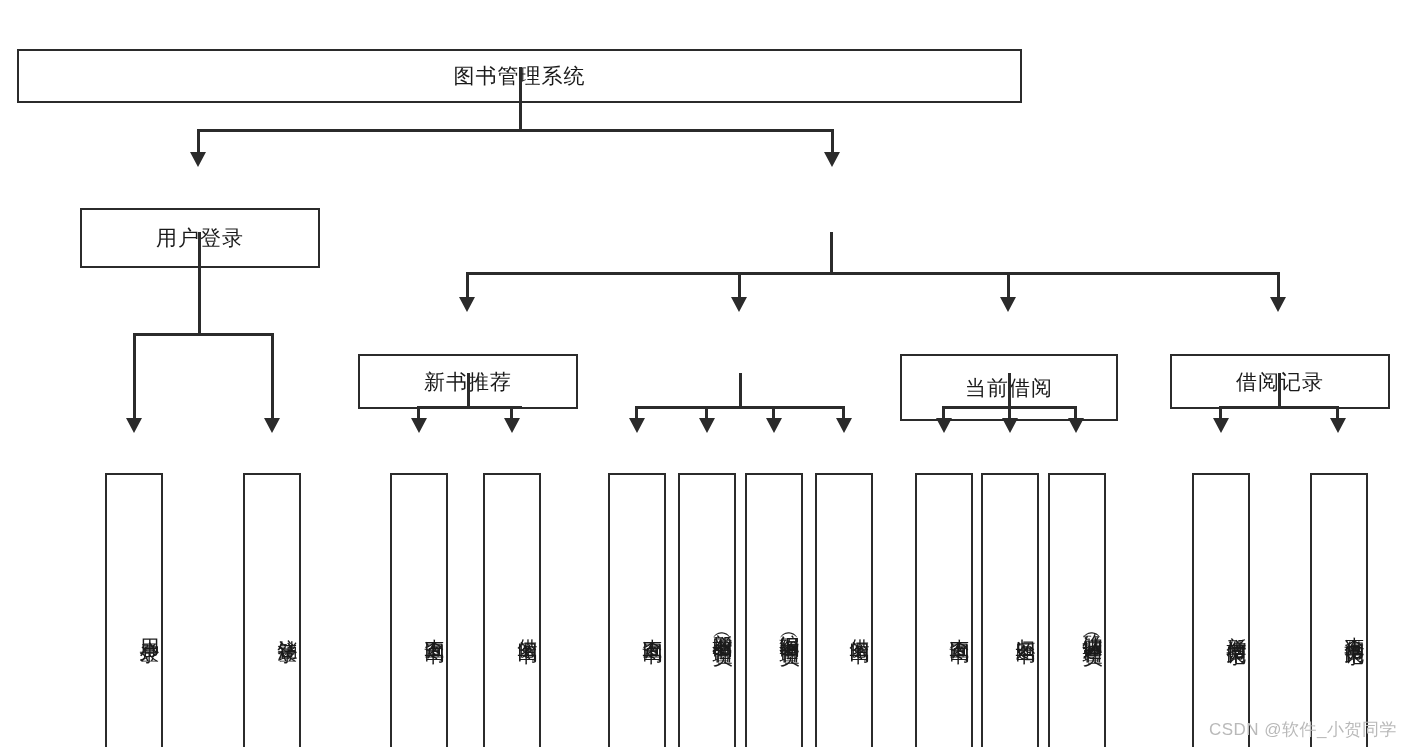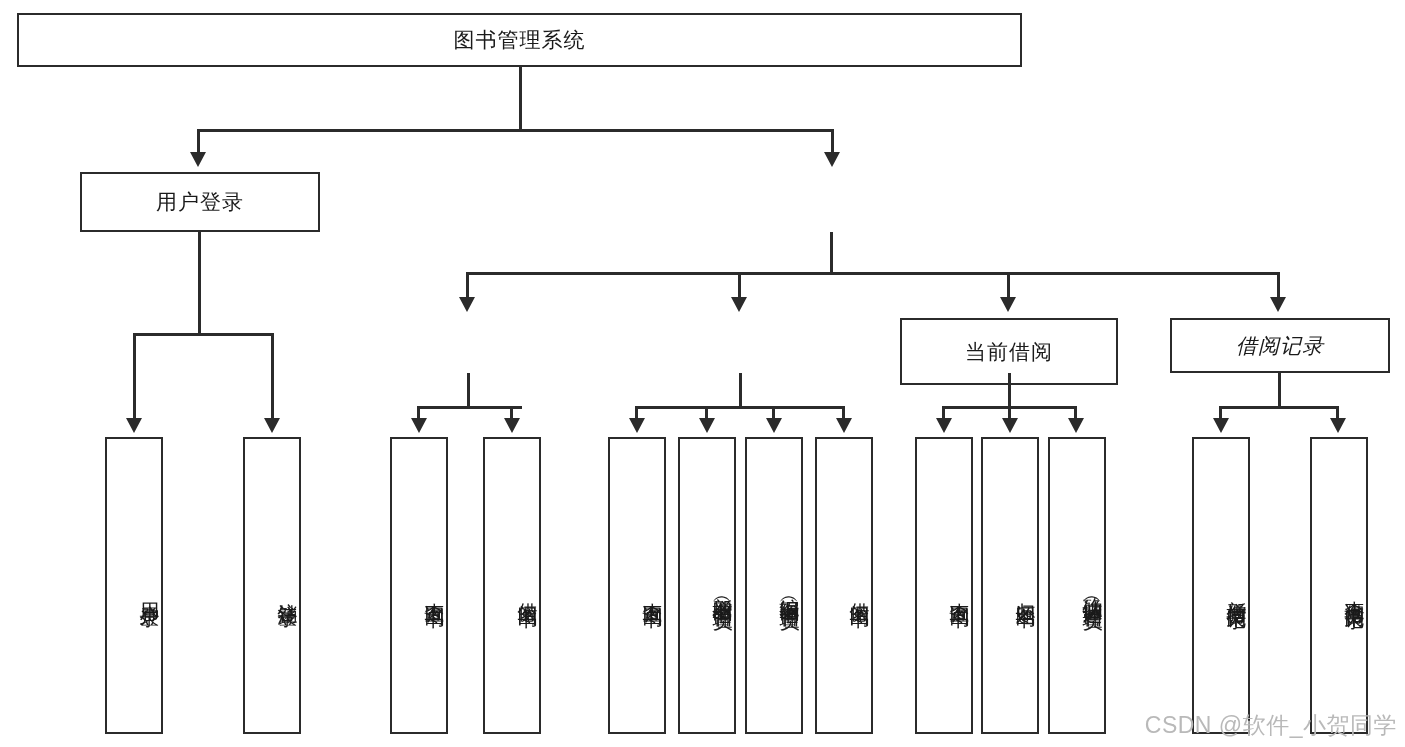"图书管理系统" .node { margin-top: none -> 36px }
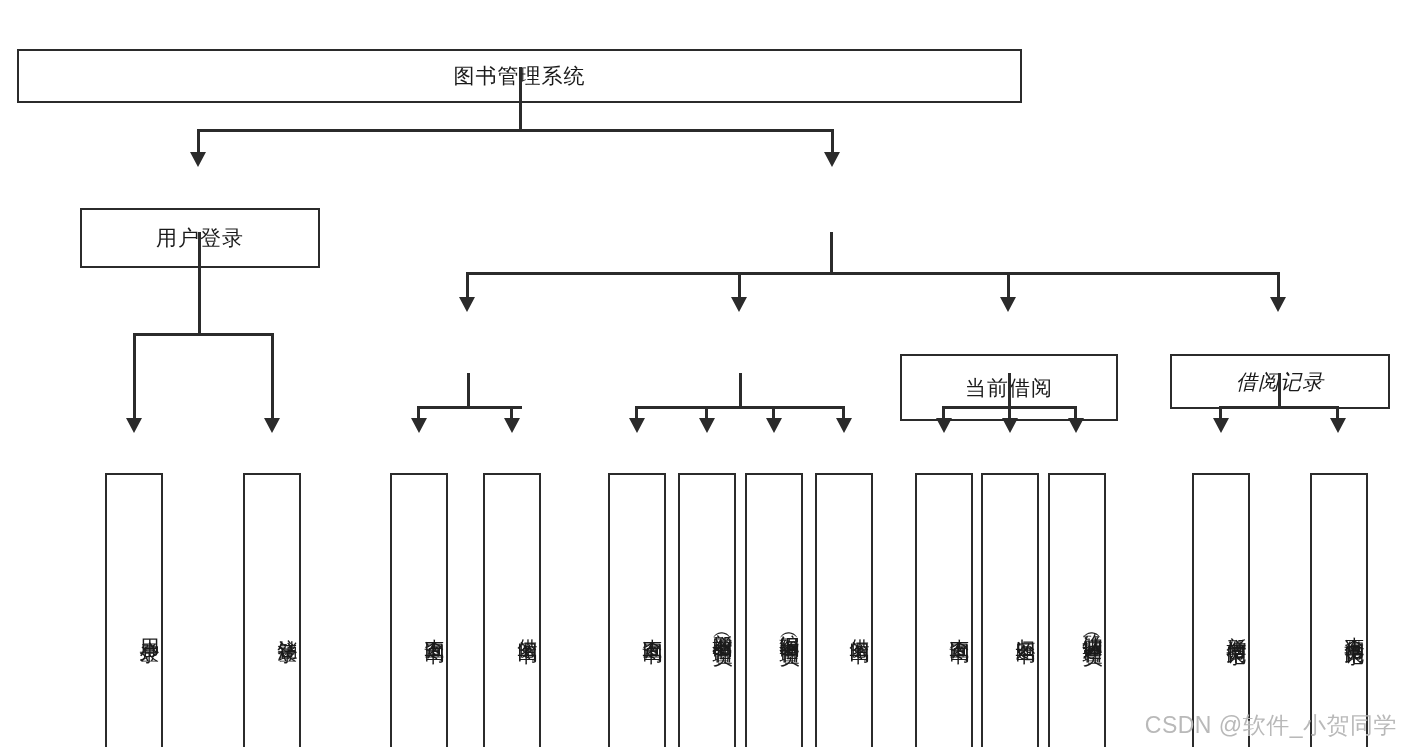"新书推荐" div.node { html: none -> <div> <span>新书推荐</span> </div> }
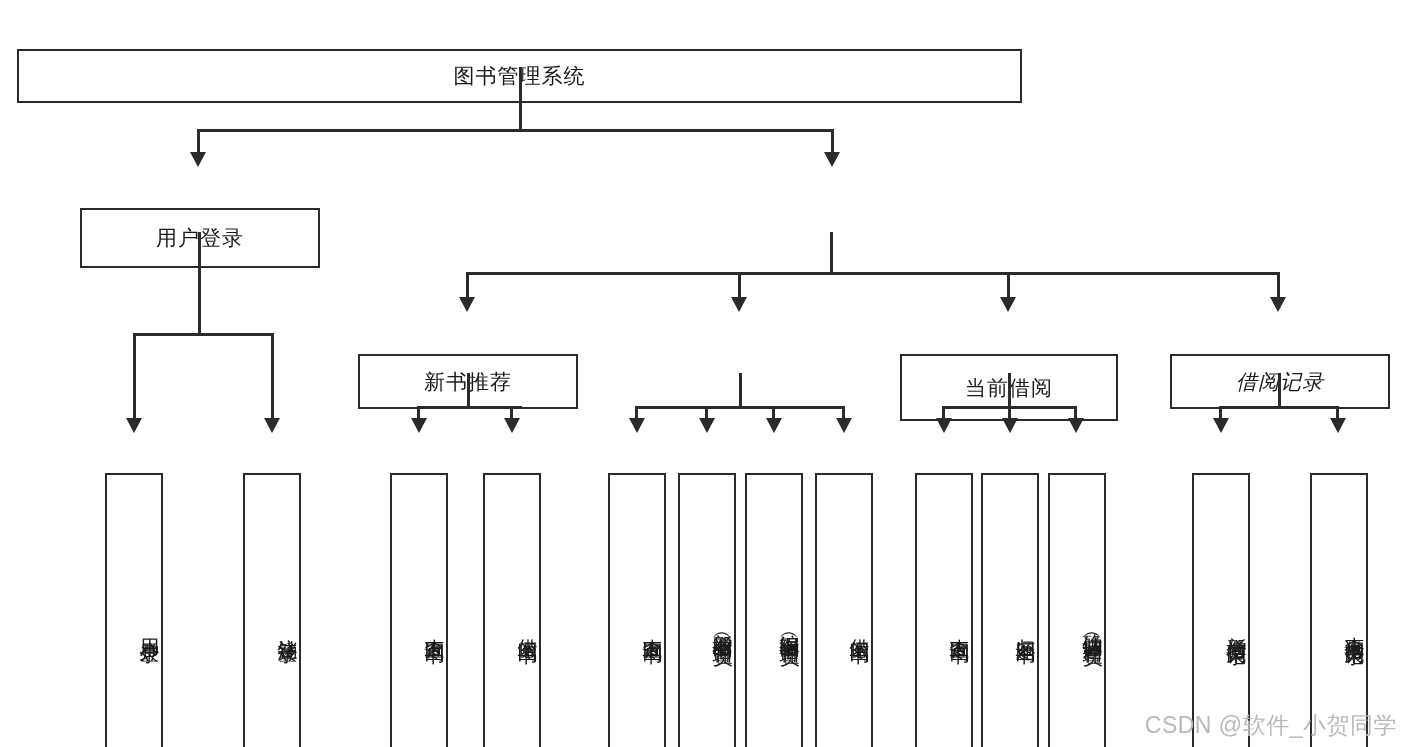"借阅记录" div.node { font-style: italic -> none }
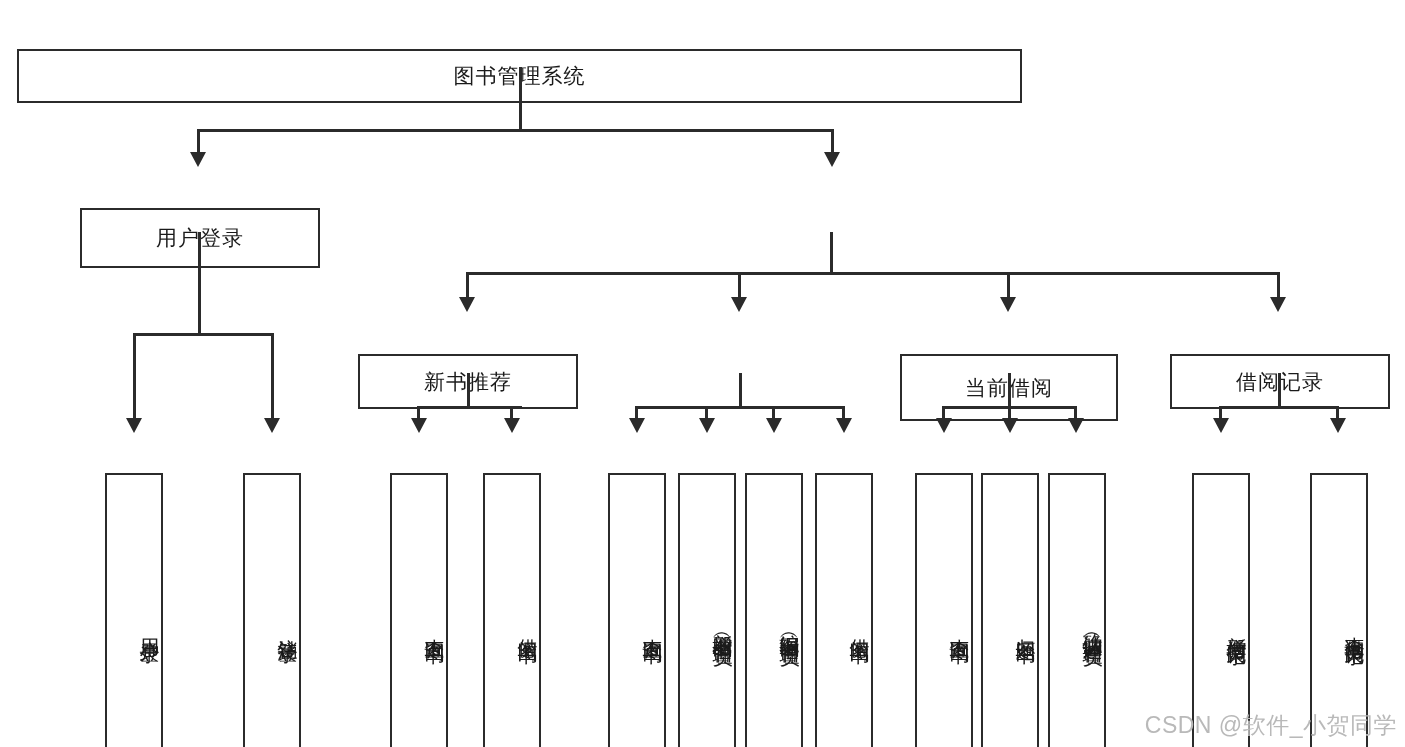"CSDN @软件_小贺同学" #watermark { font-size: 23px -> 17px }
